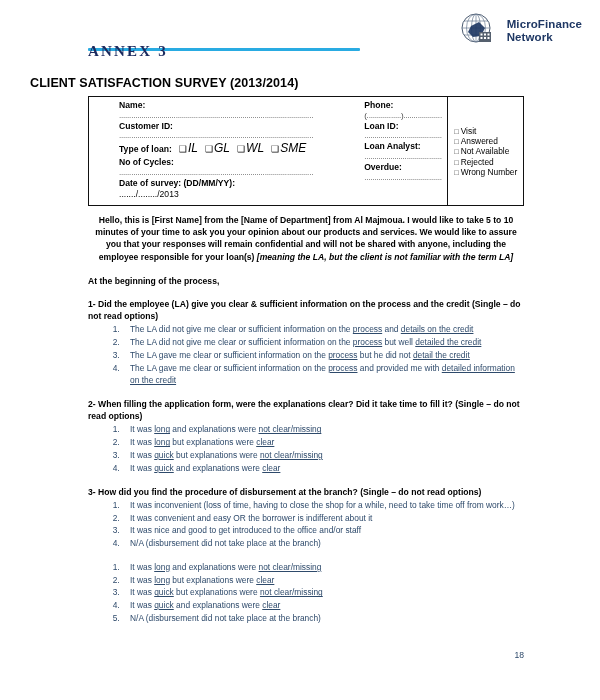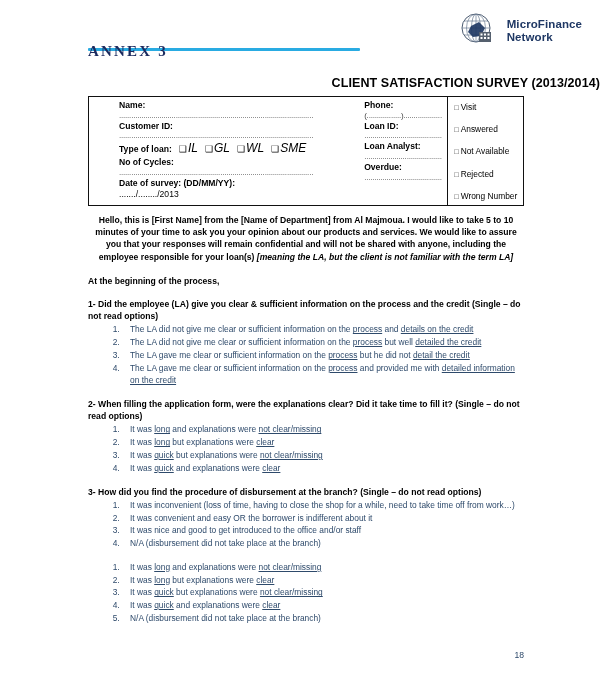"CLIENT SATISFACTION SURVEY (2013/2014)" .doc-title { padding-left: 24px -> 30px; text-align: right -> left }
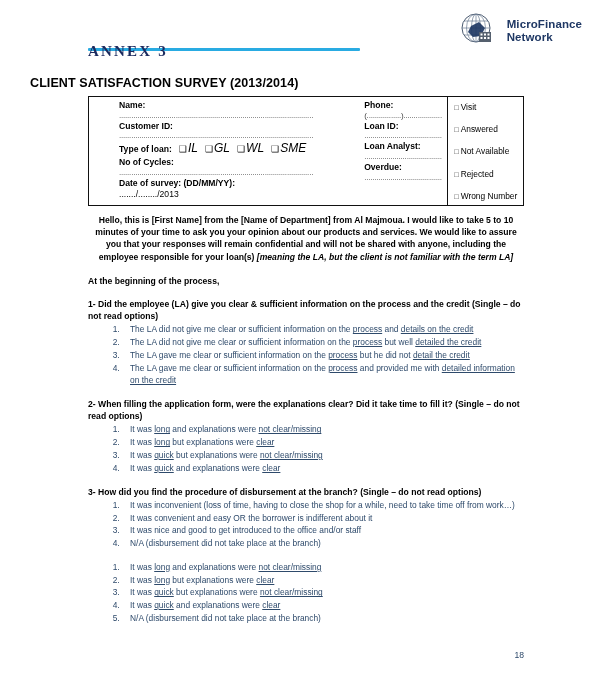"□ Visit" .ft-right { justify-content: space-between -> center }
